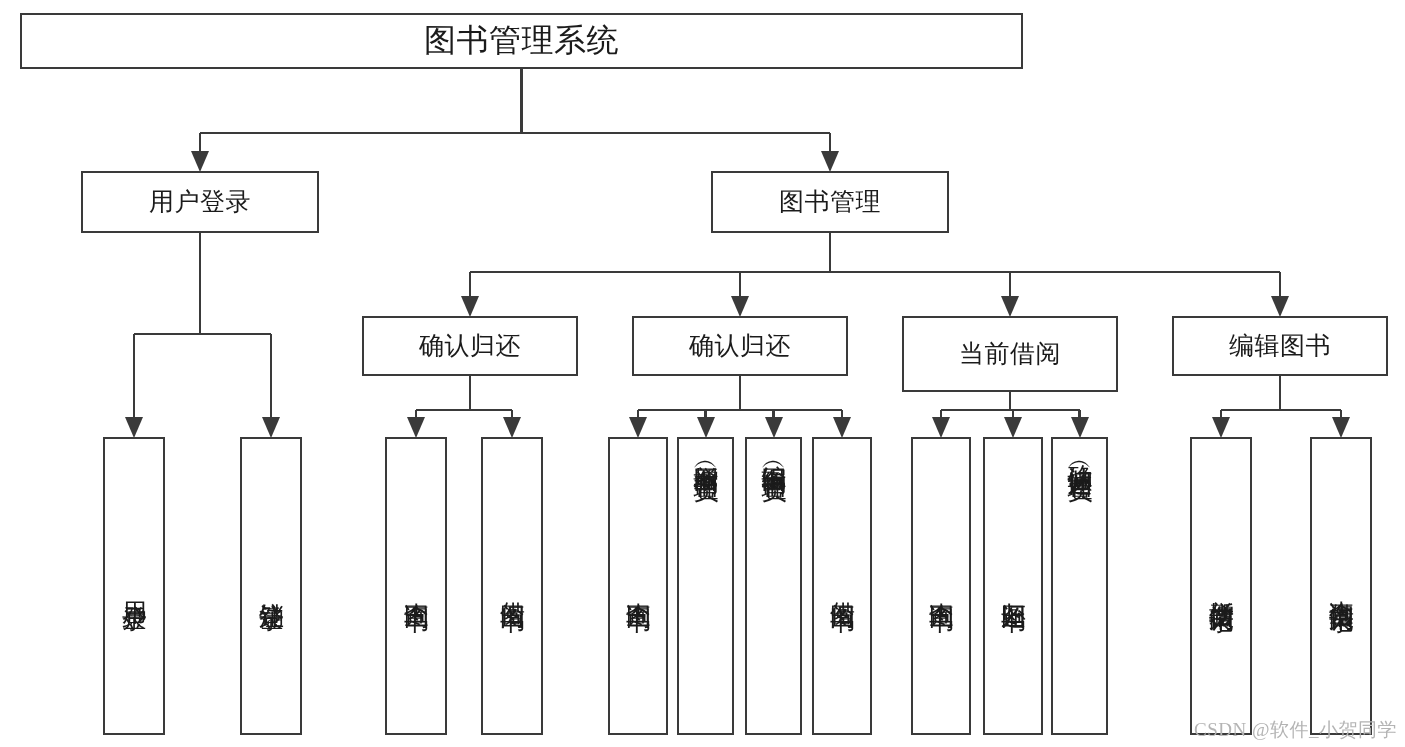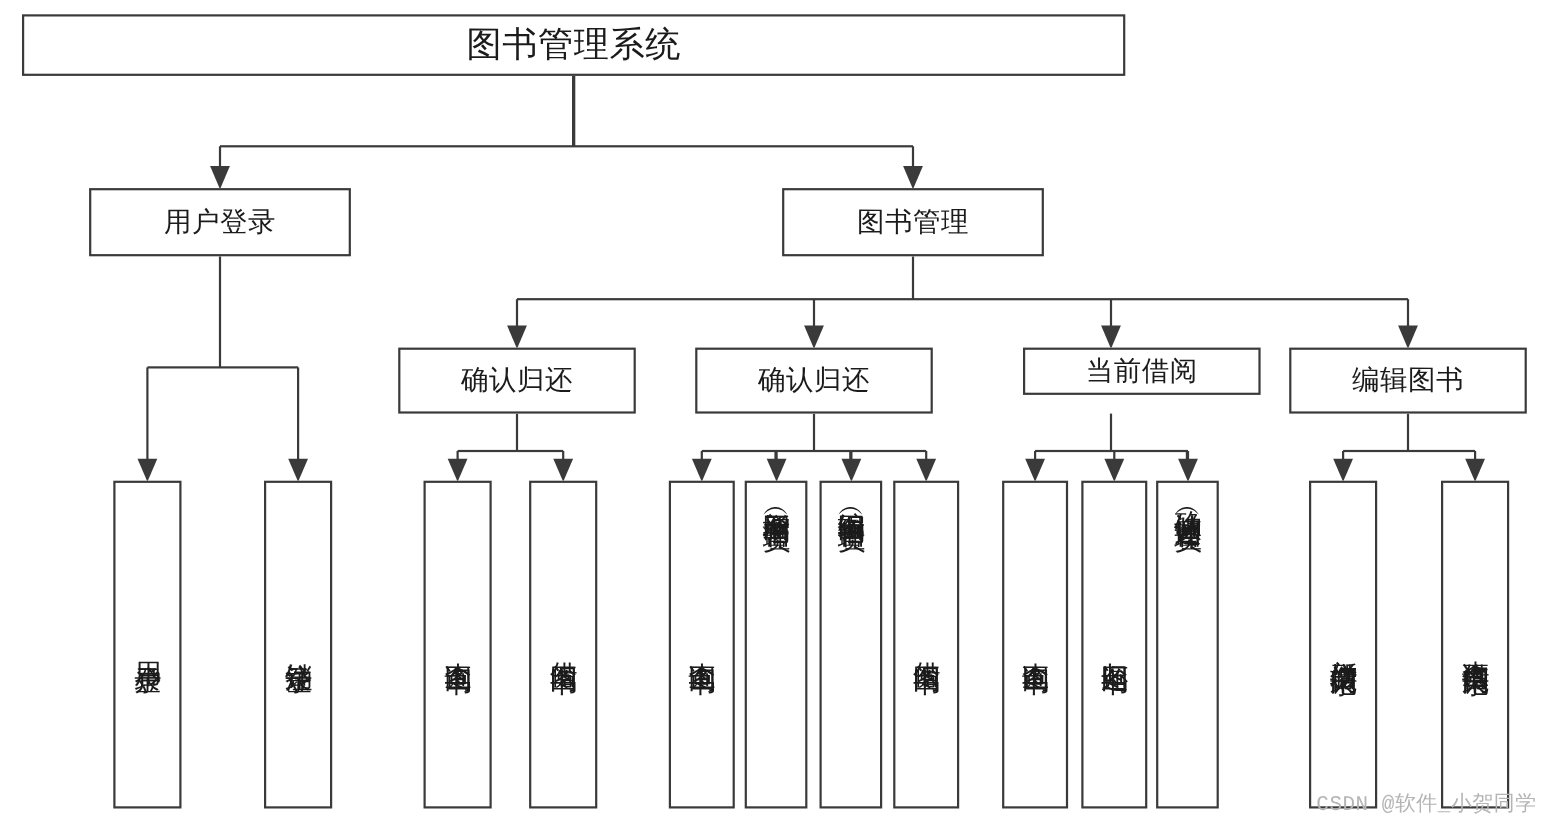"当前借阅" div.node { height: 43px -> 76px; margin-left: 28px -> none }
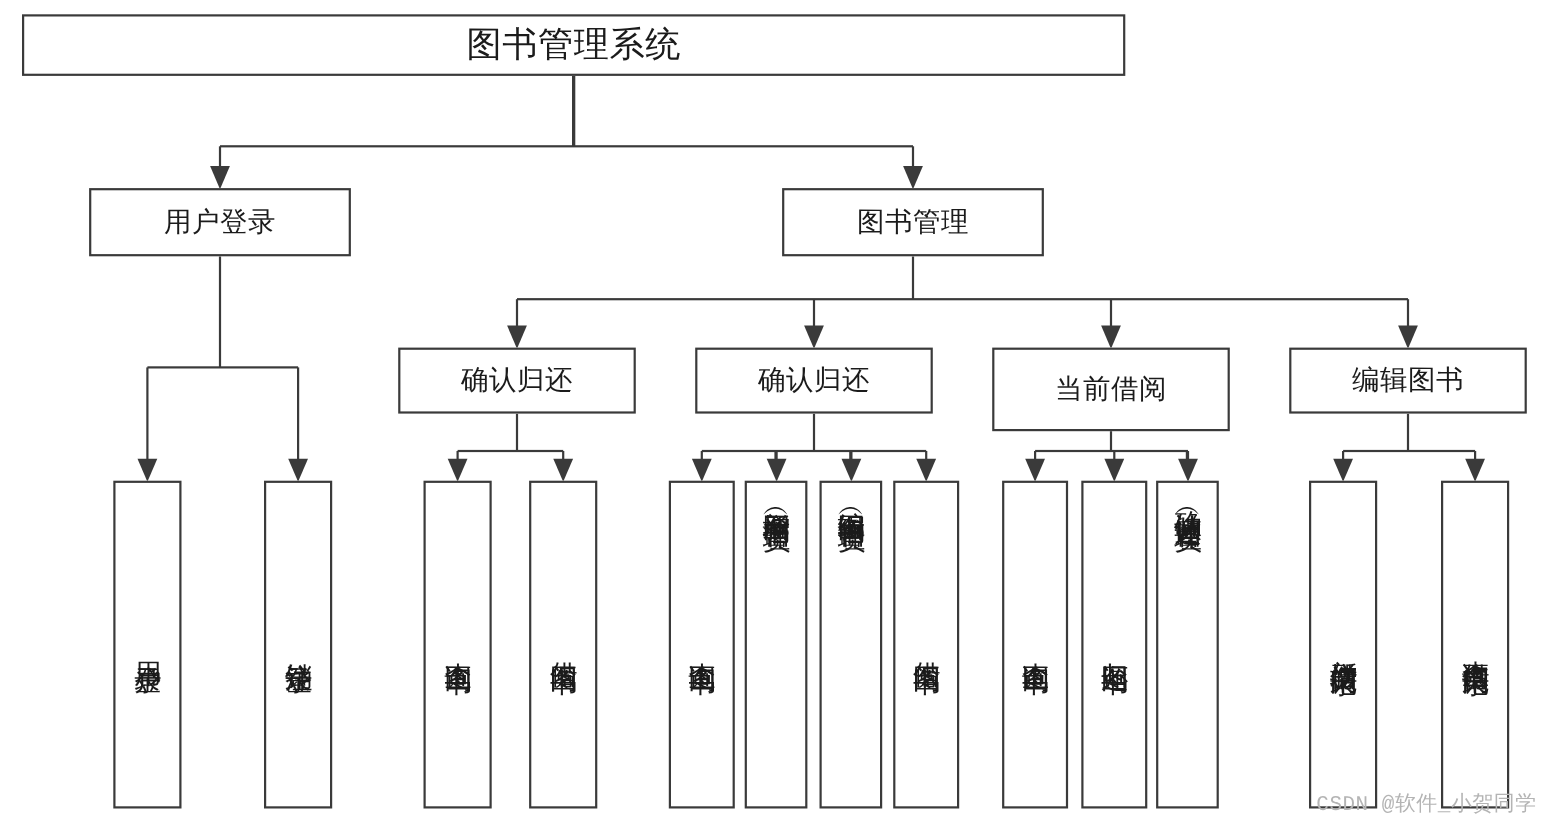"CSDN @软件_小贺同学" .watermark { font-family: Liberation Mono, monospace -> Liberation Serif, serif }
